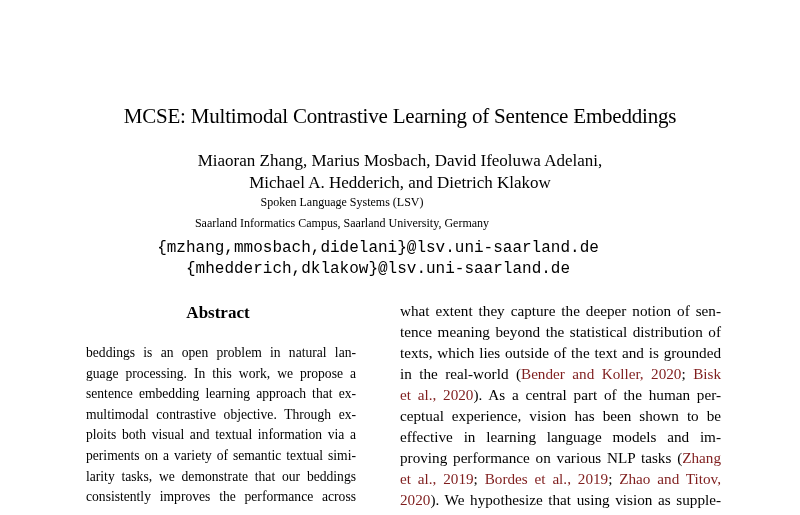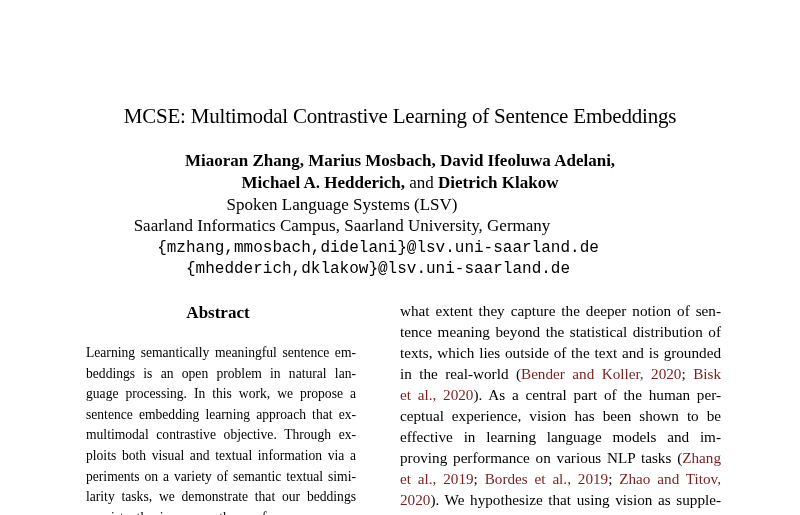"Miaoran Zhang, Marius Mosbach, David" .authors .b { font-weight: bold -> normal }
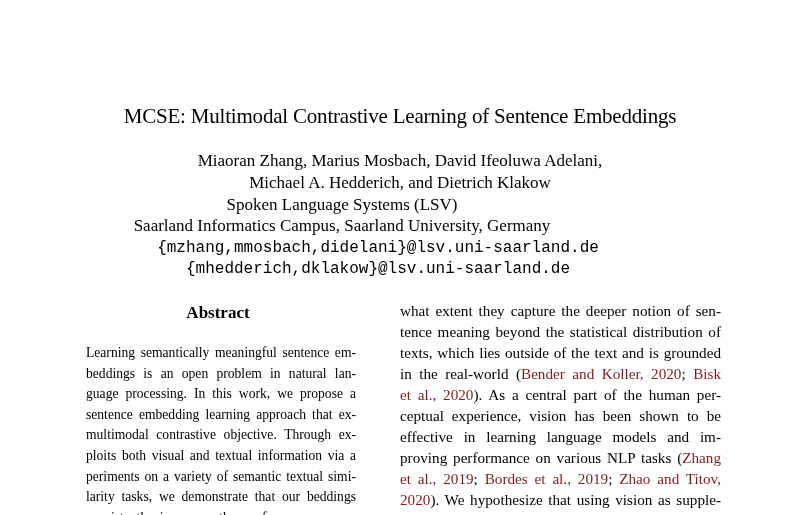"Spoken Language Systems (LSV)" .affil { font-size: 17px -> 12px }
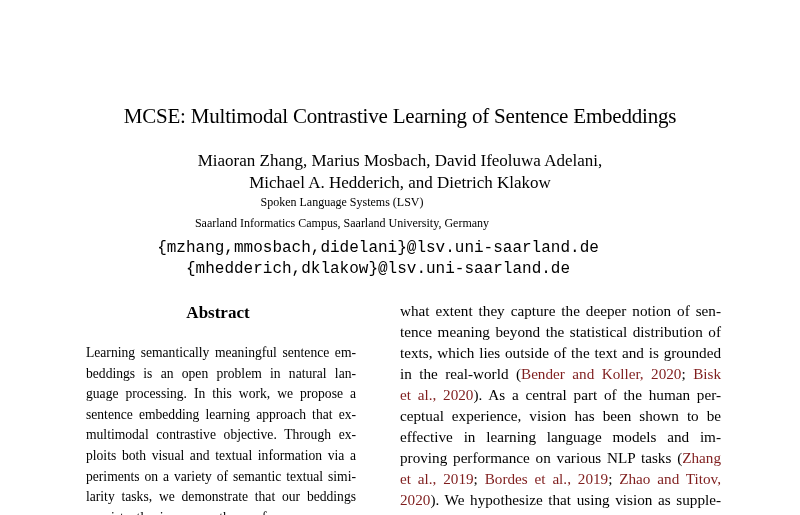"Learning semantically meaningful" span.line { html: <span>Learning semantically meaningful sentence em-</span> -> none }
